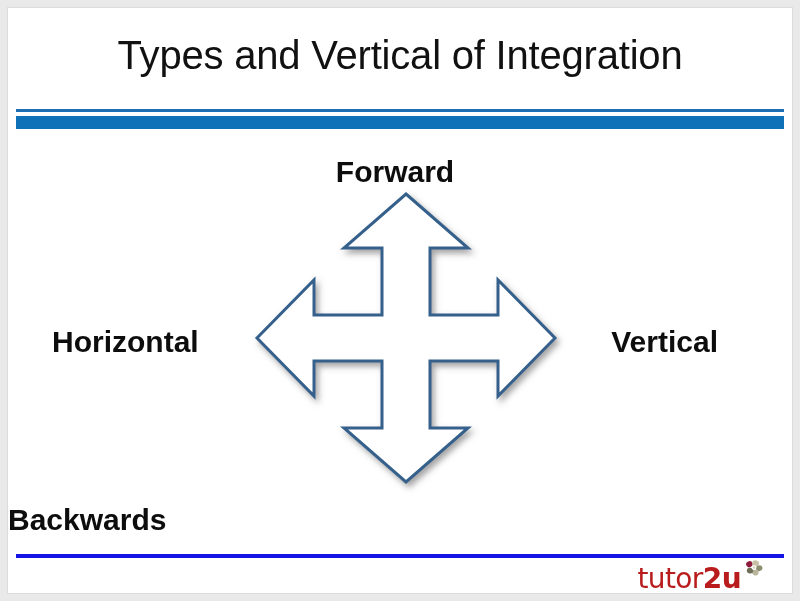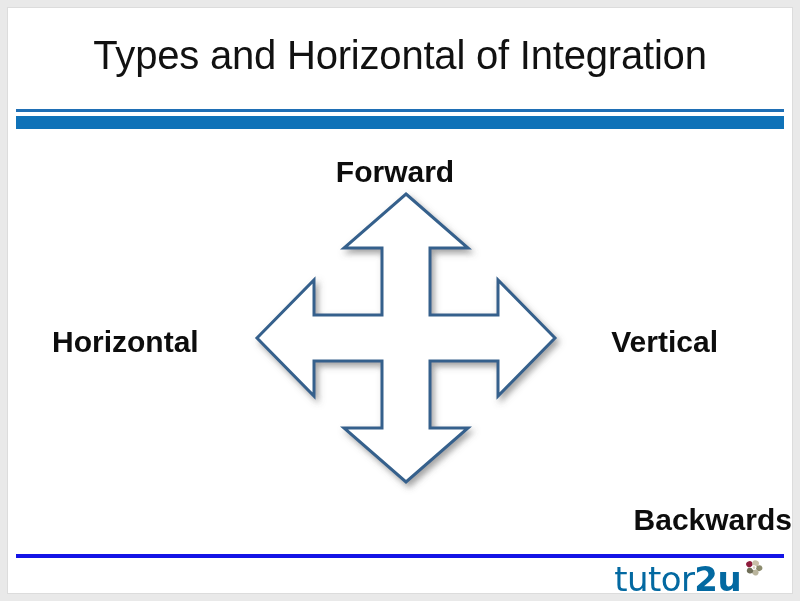"Types and Horizontal of Integration" div.title { text: Horizontal -> Vertical }
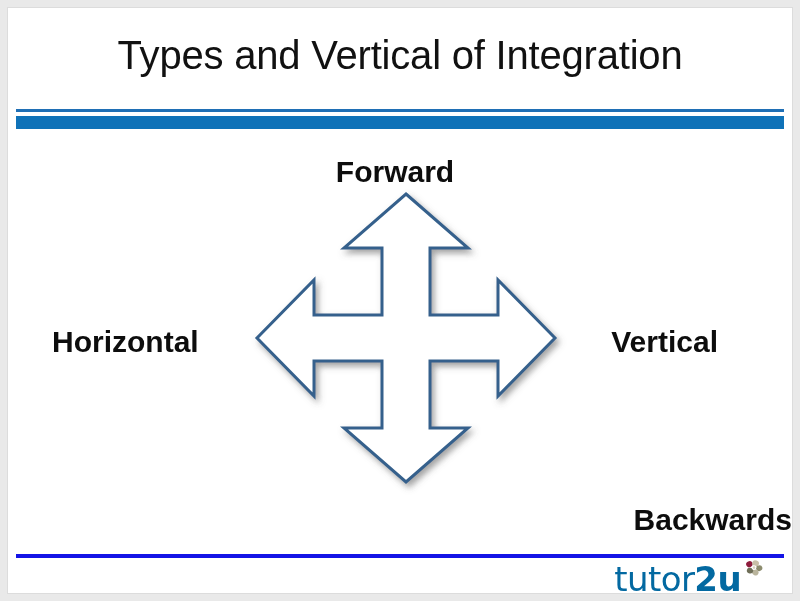"Backwards" .lbl-backwards { text-align: right -> left }
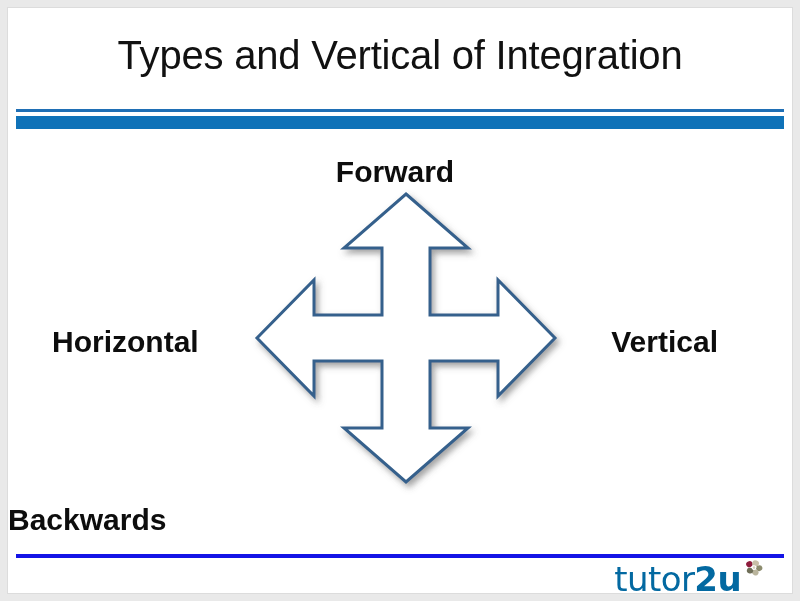"tutor2u" .logo-text { color: #0369a1 -> #b91c1c; font-size: 34px -> 28px }
